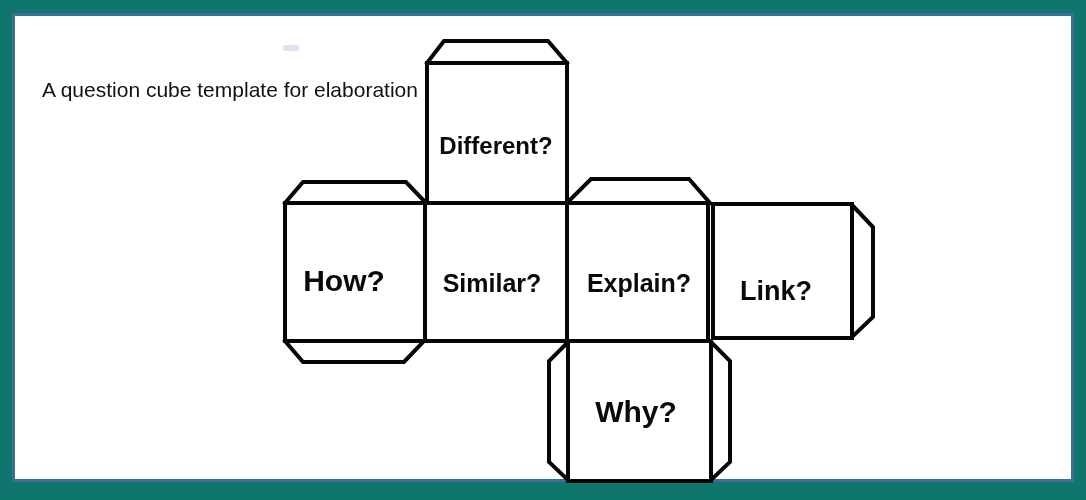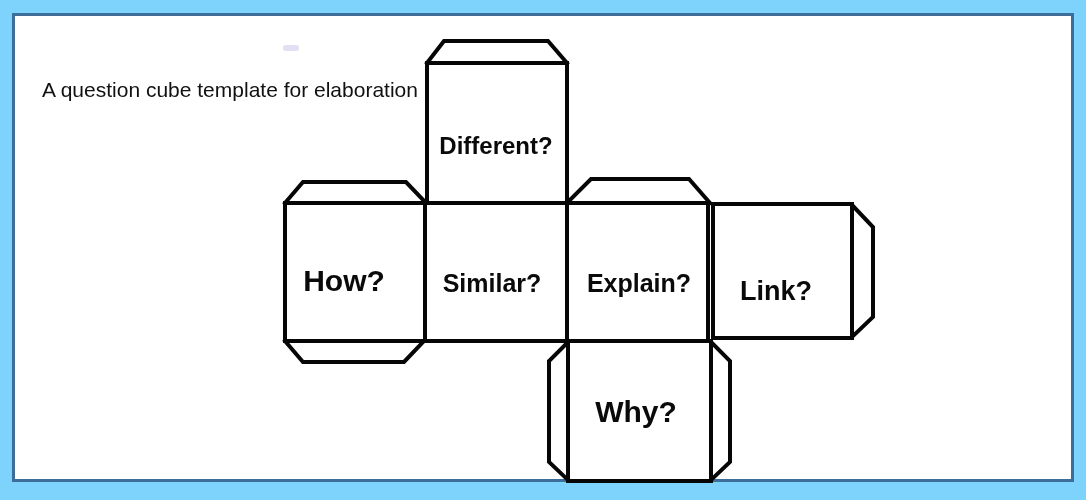"A question cube template for" .stage { background: #7dd3fc -> #0f766e }
